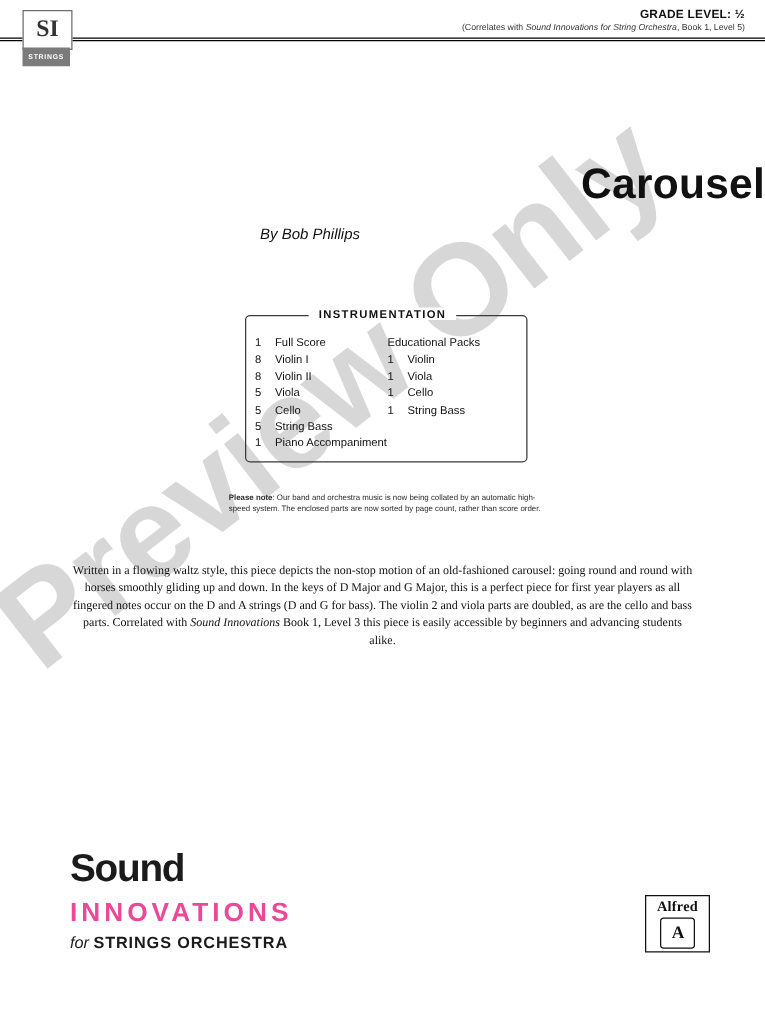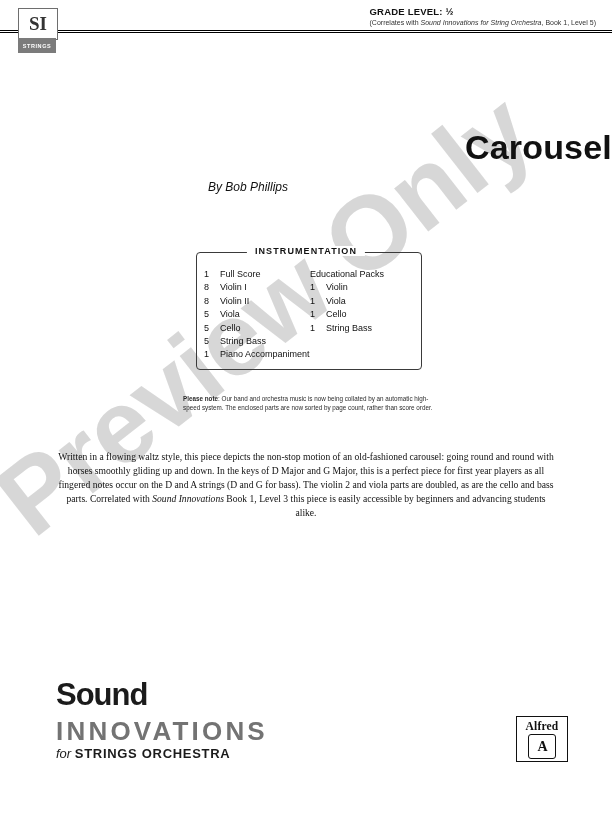"GRADE LEVEL: ½" .grade-block { text-align: none -> right }
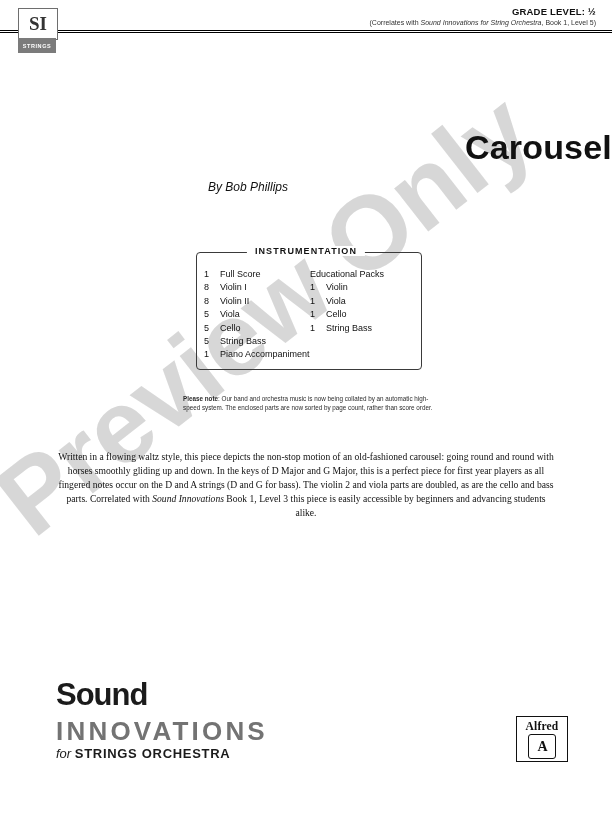"INNOVATIONS" .bl-inno { color: #737373 -> #ec4899; font-size: 26px -> 21px }
